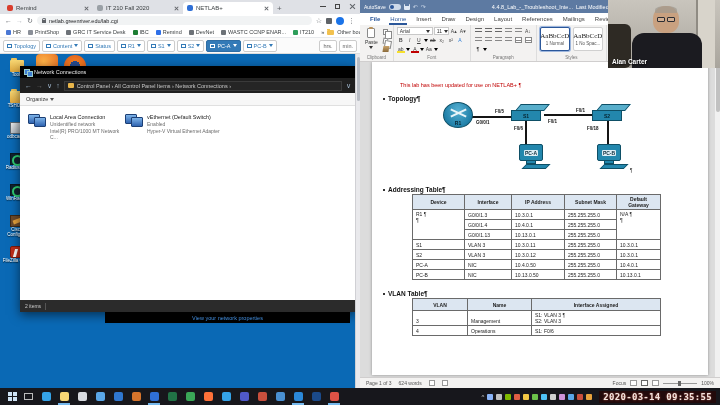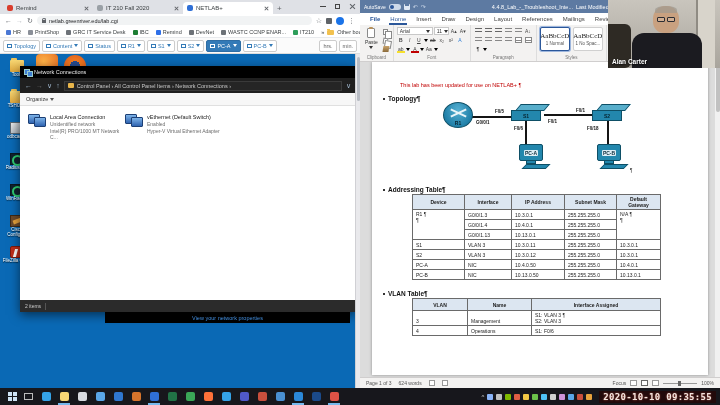"2020-10-10 09:35:55" span.stamp { text: 2020-10-10 -> 2020-03-14 }
